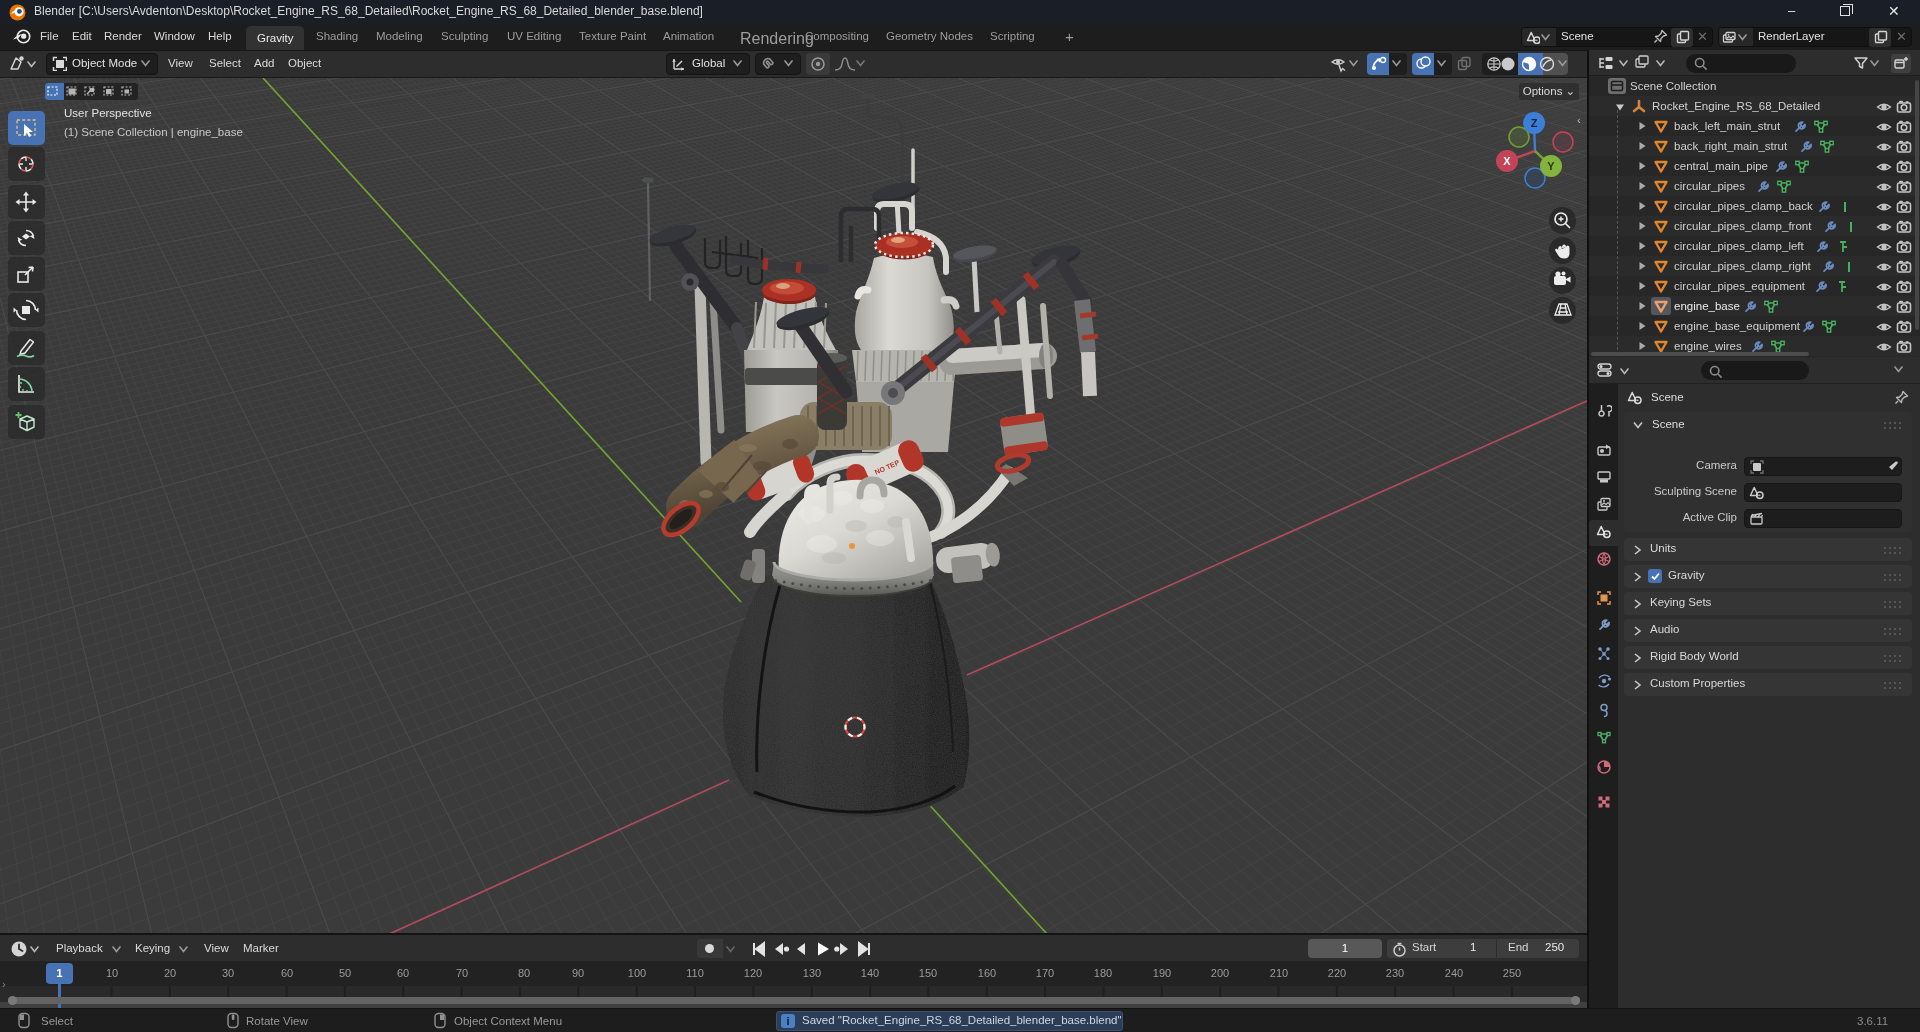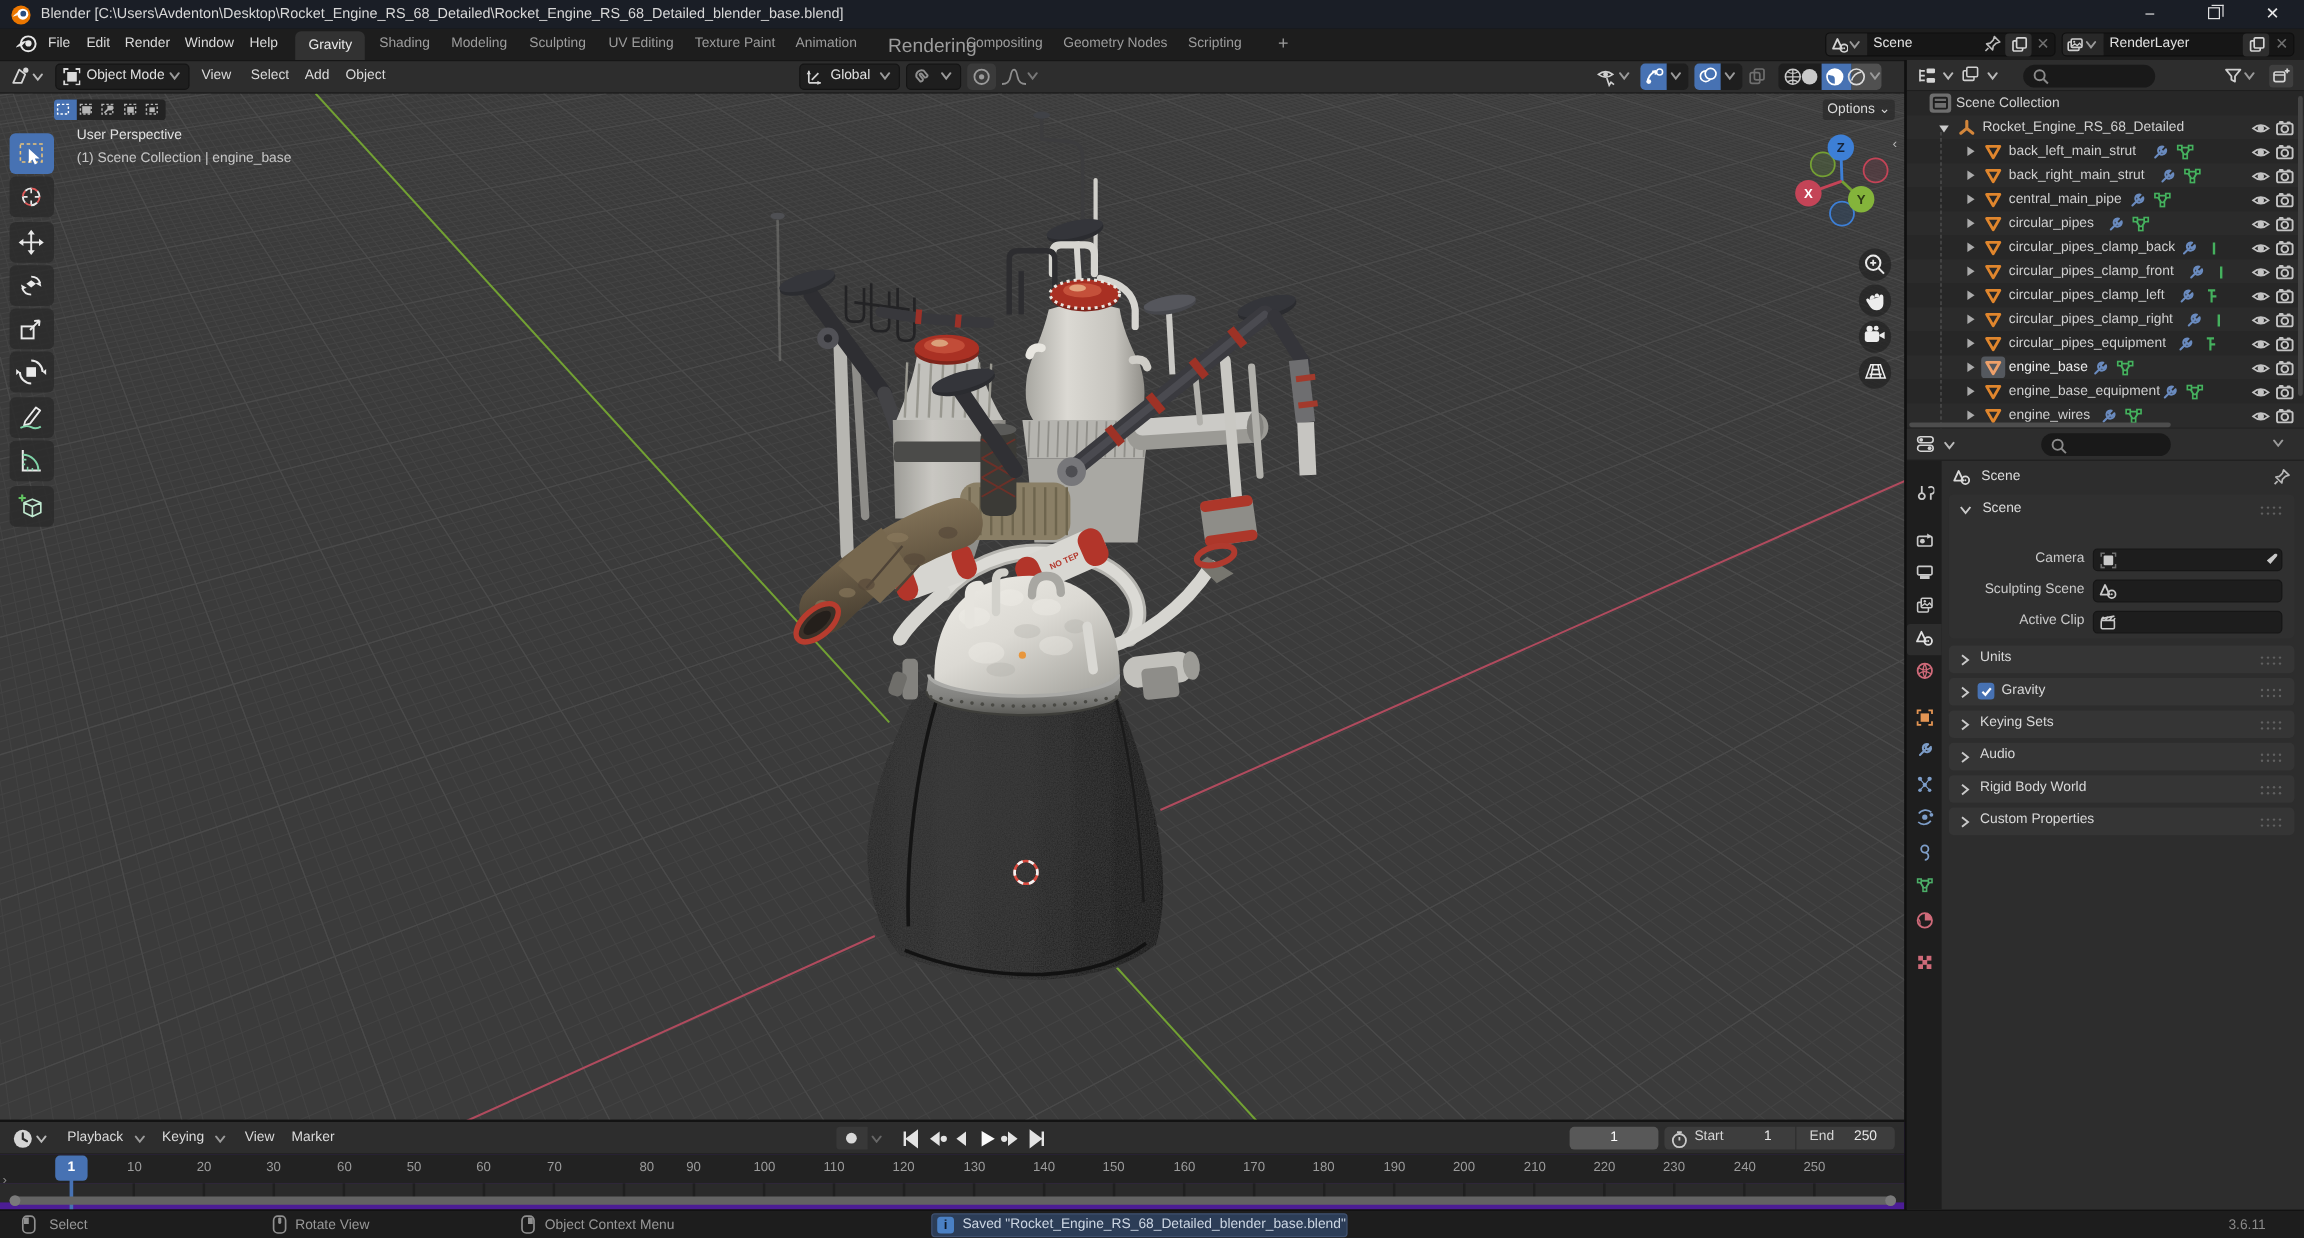"Playback" div.abs { background: #4c1d95 -> #404040 }
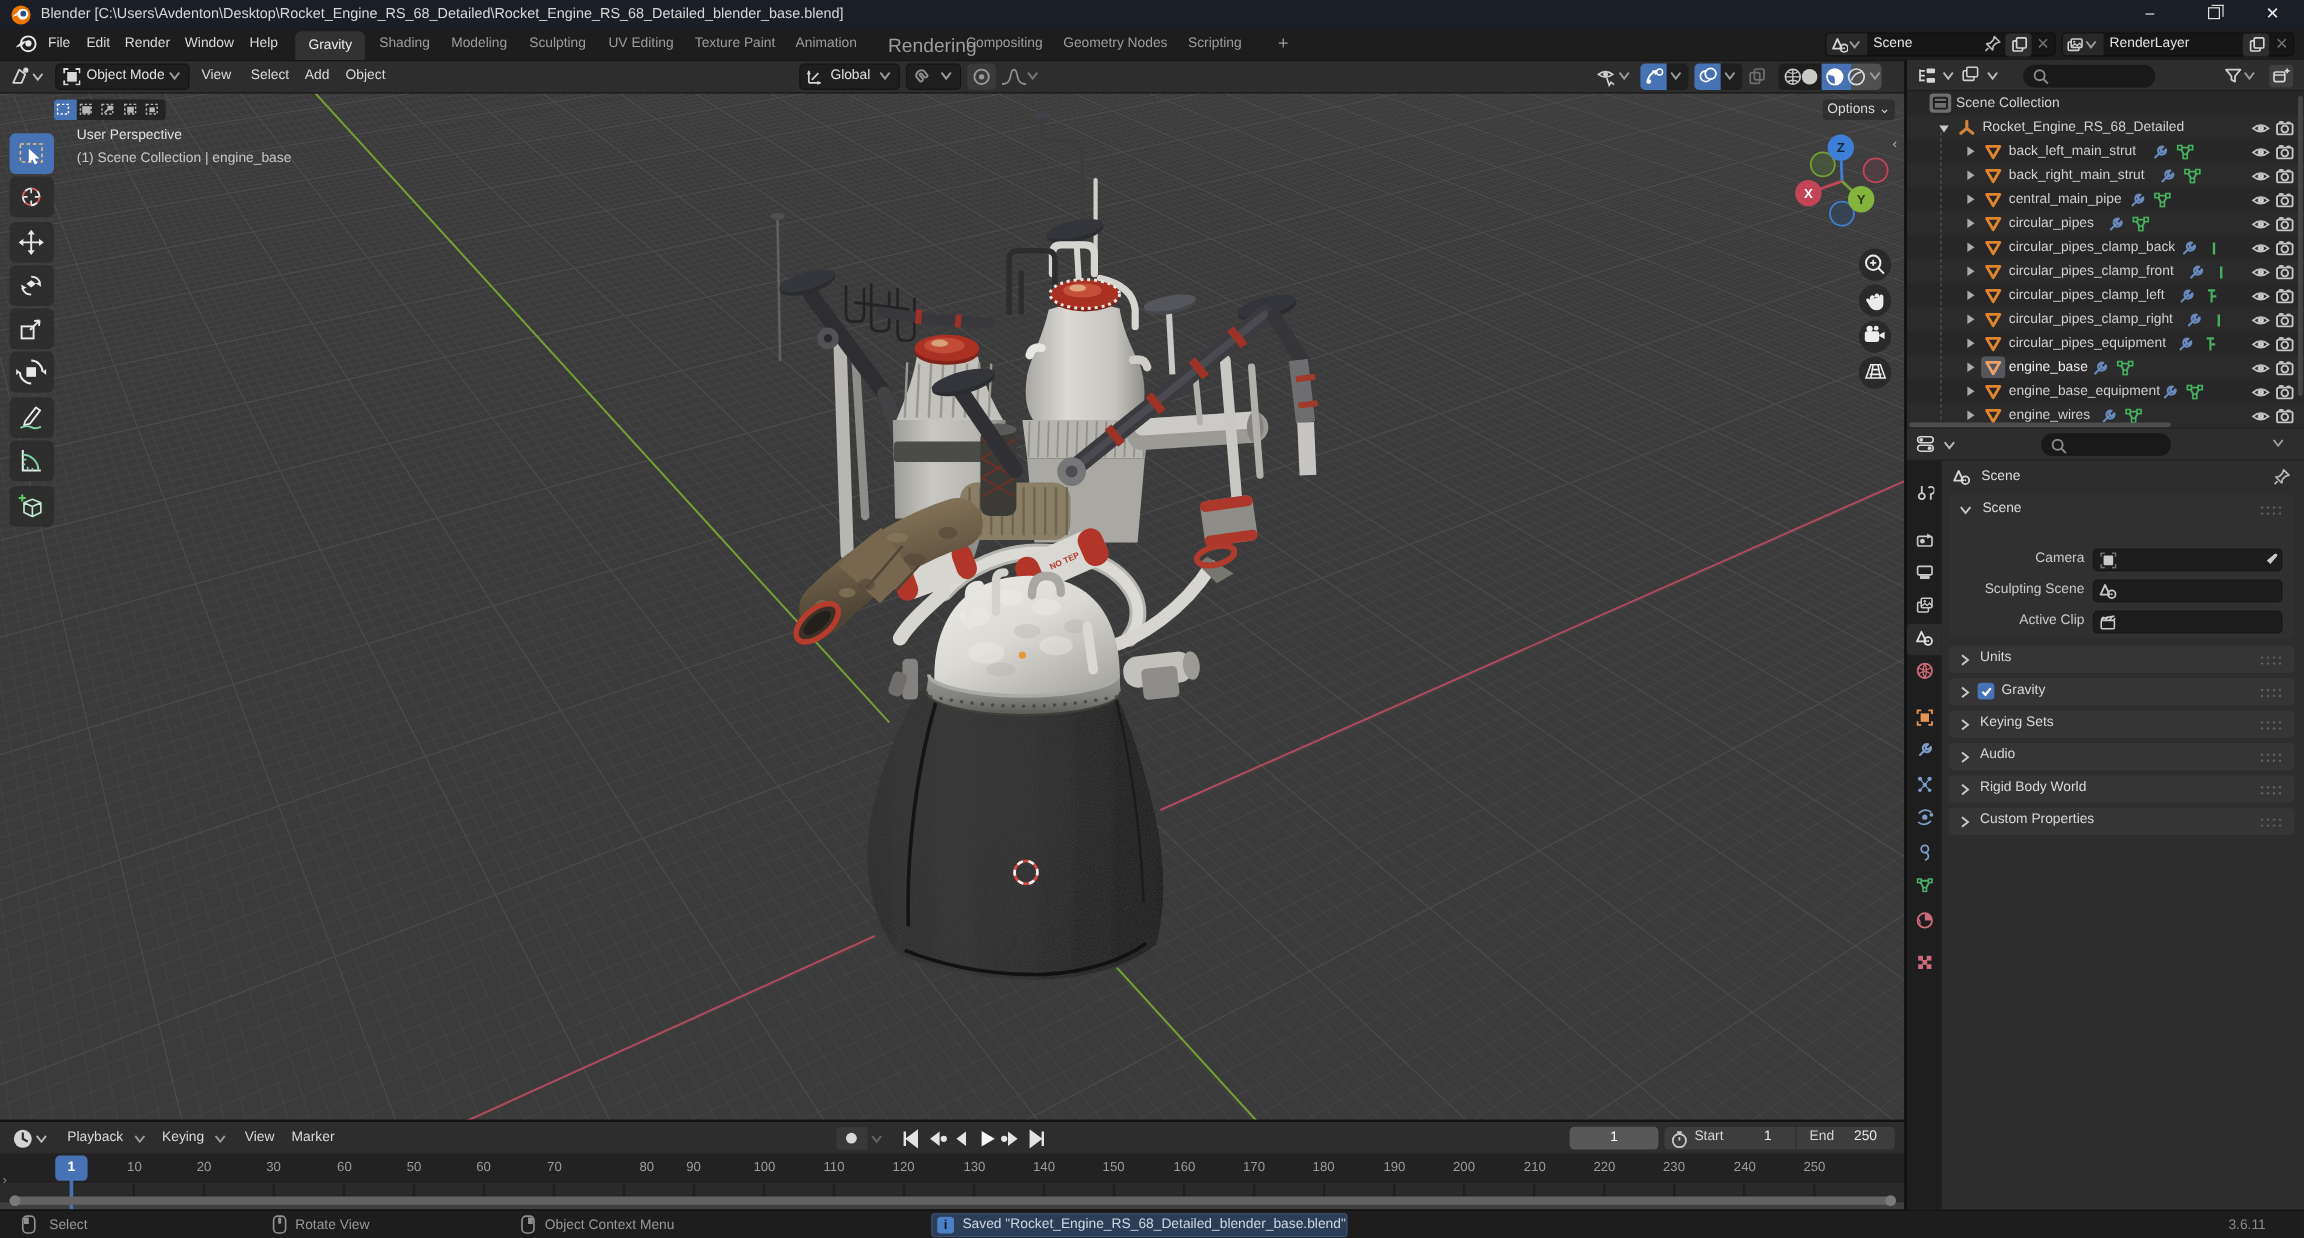"80" div.txt { left: 539px -> 524px }
